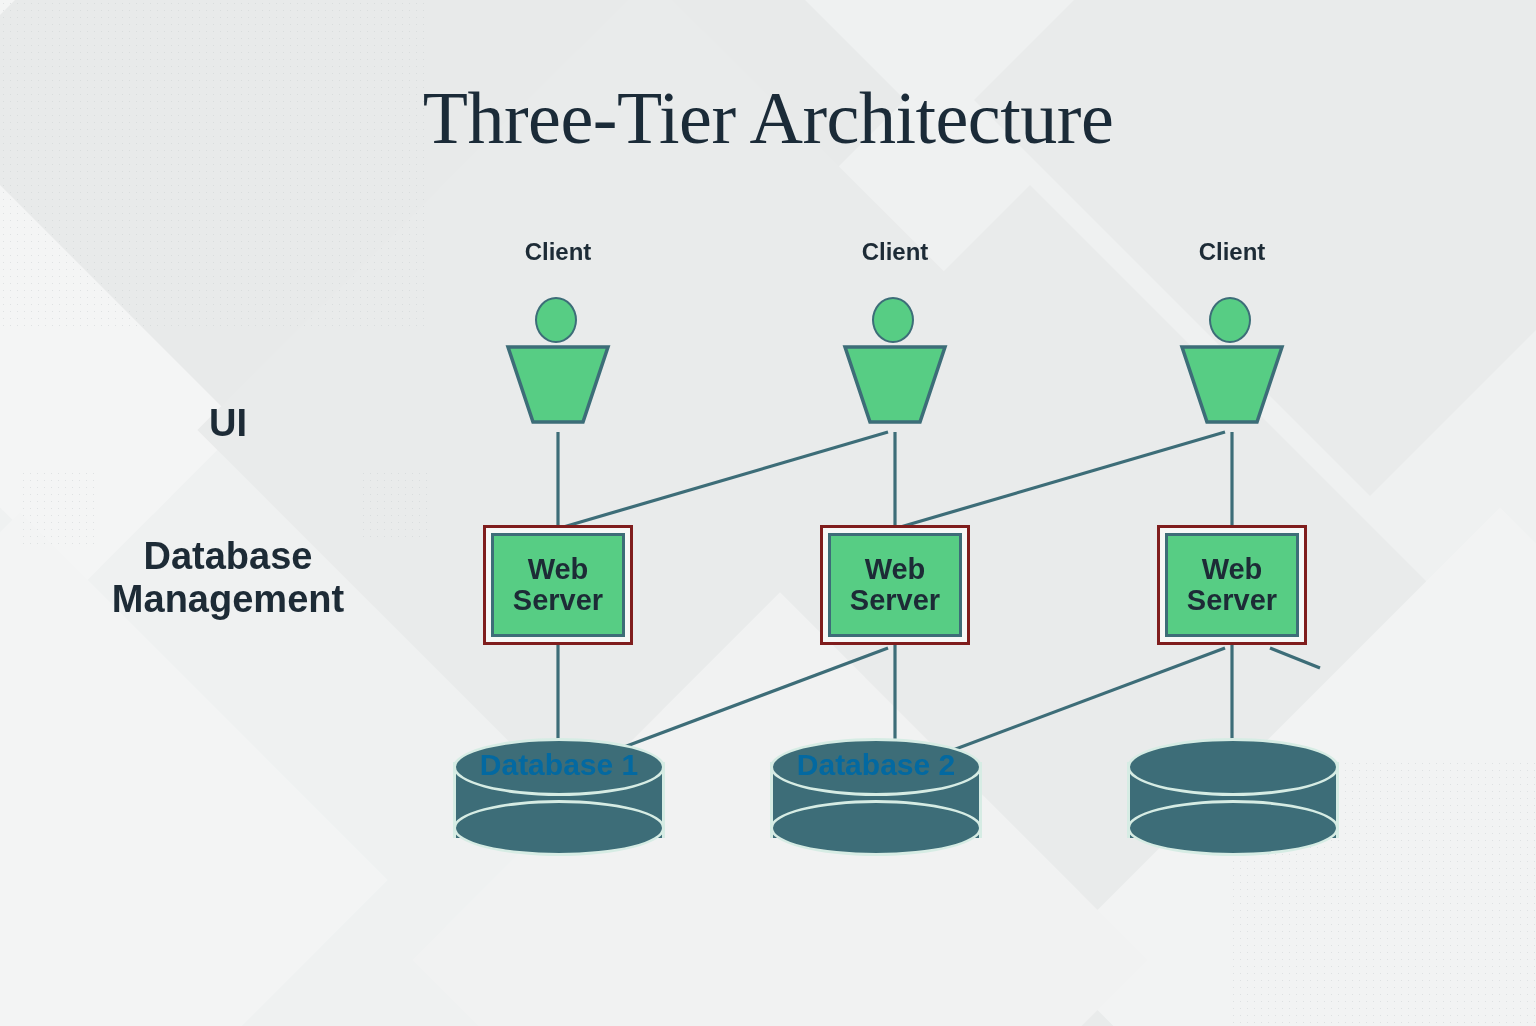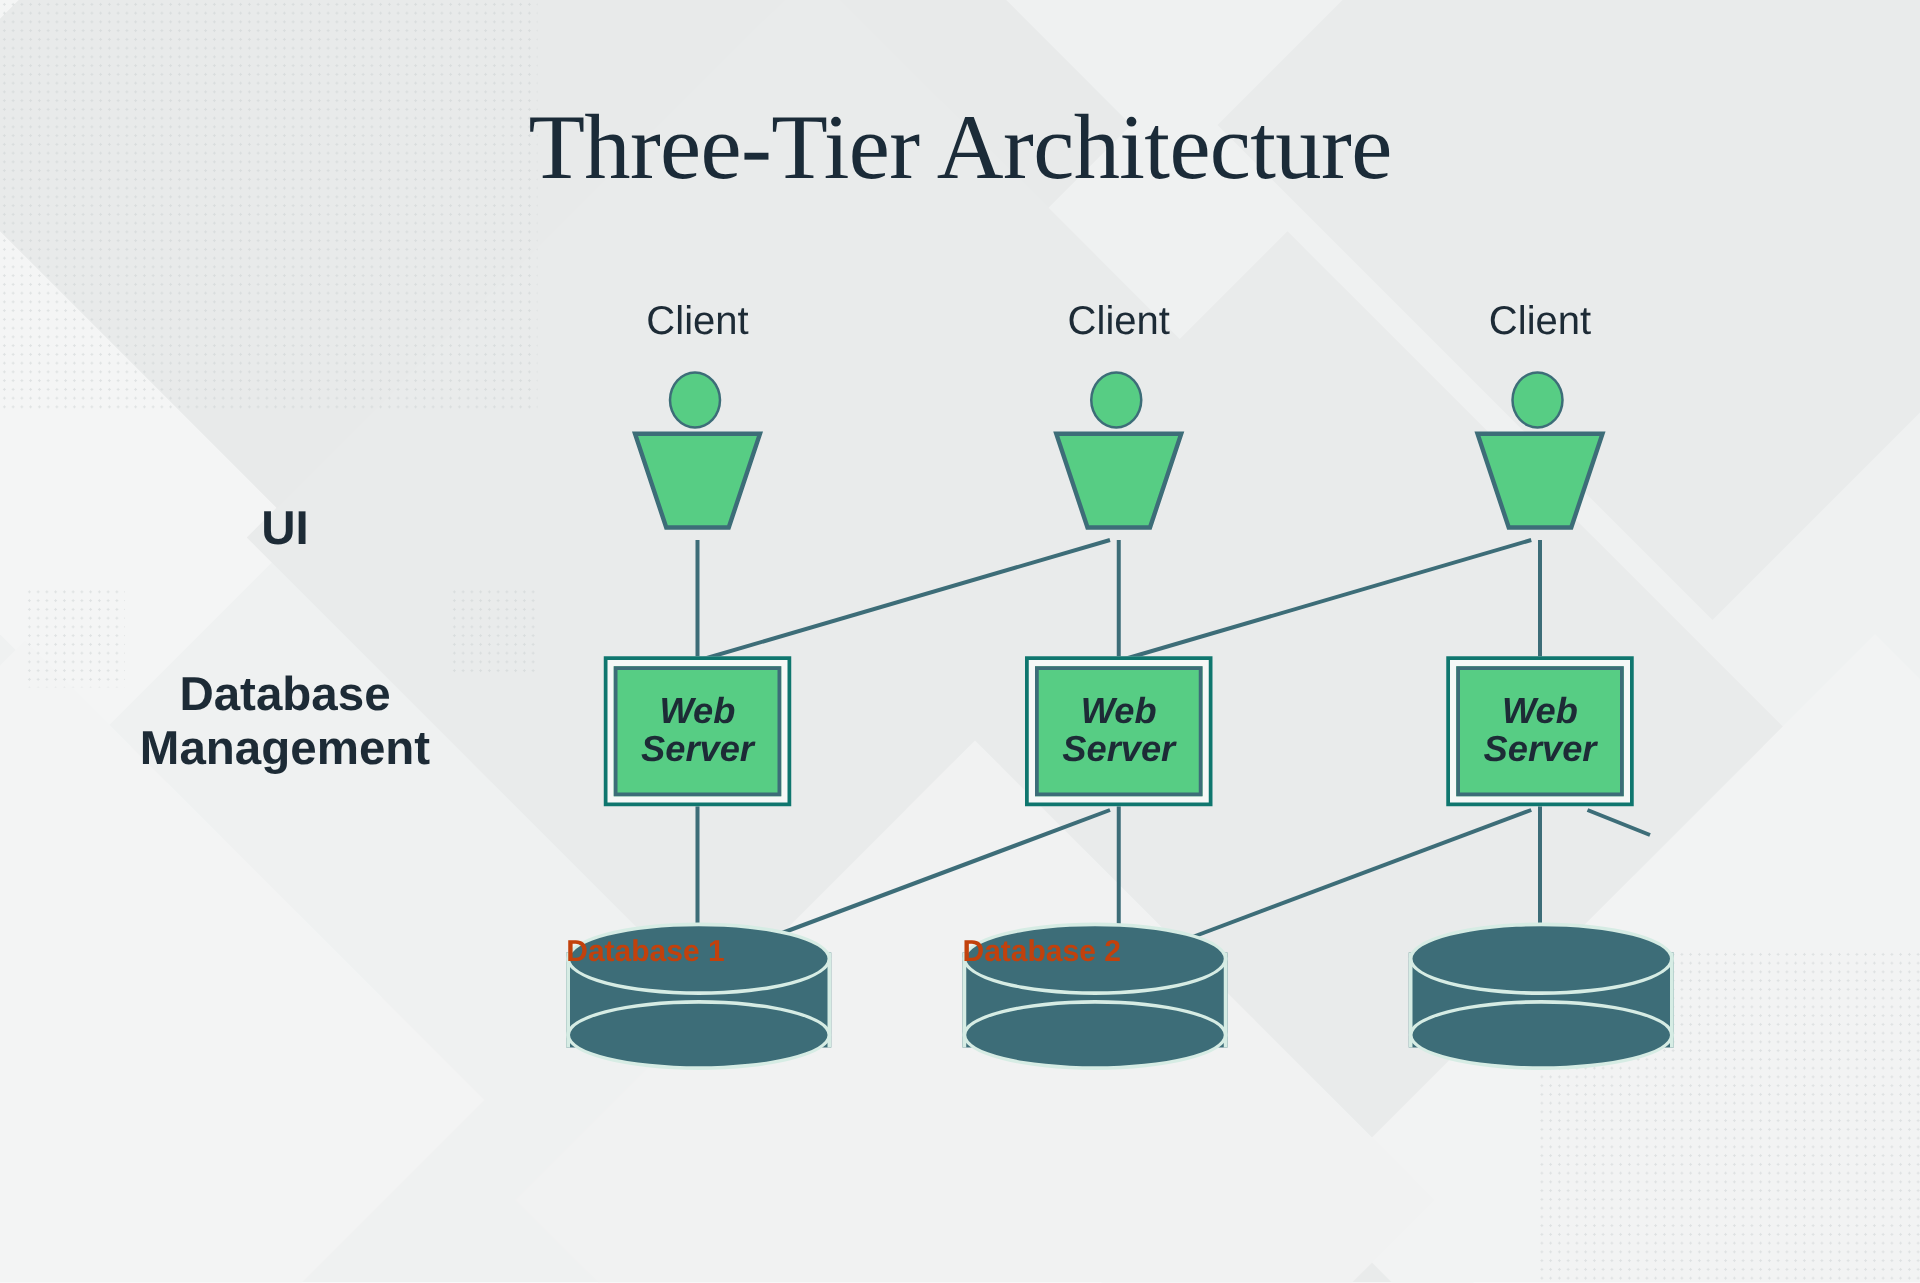"Client" .client-label { font-size: 32px -> 24px; font-weight: normal -> bold }
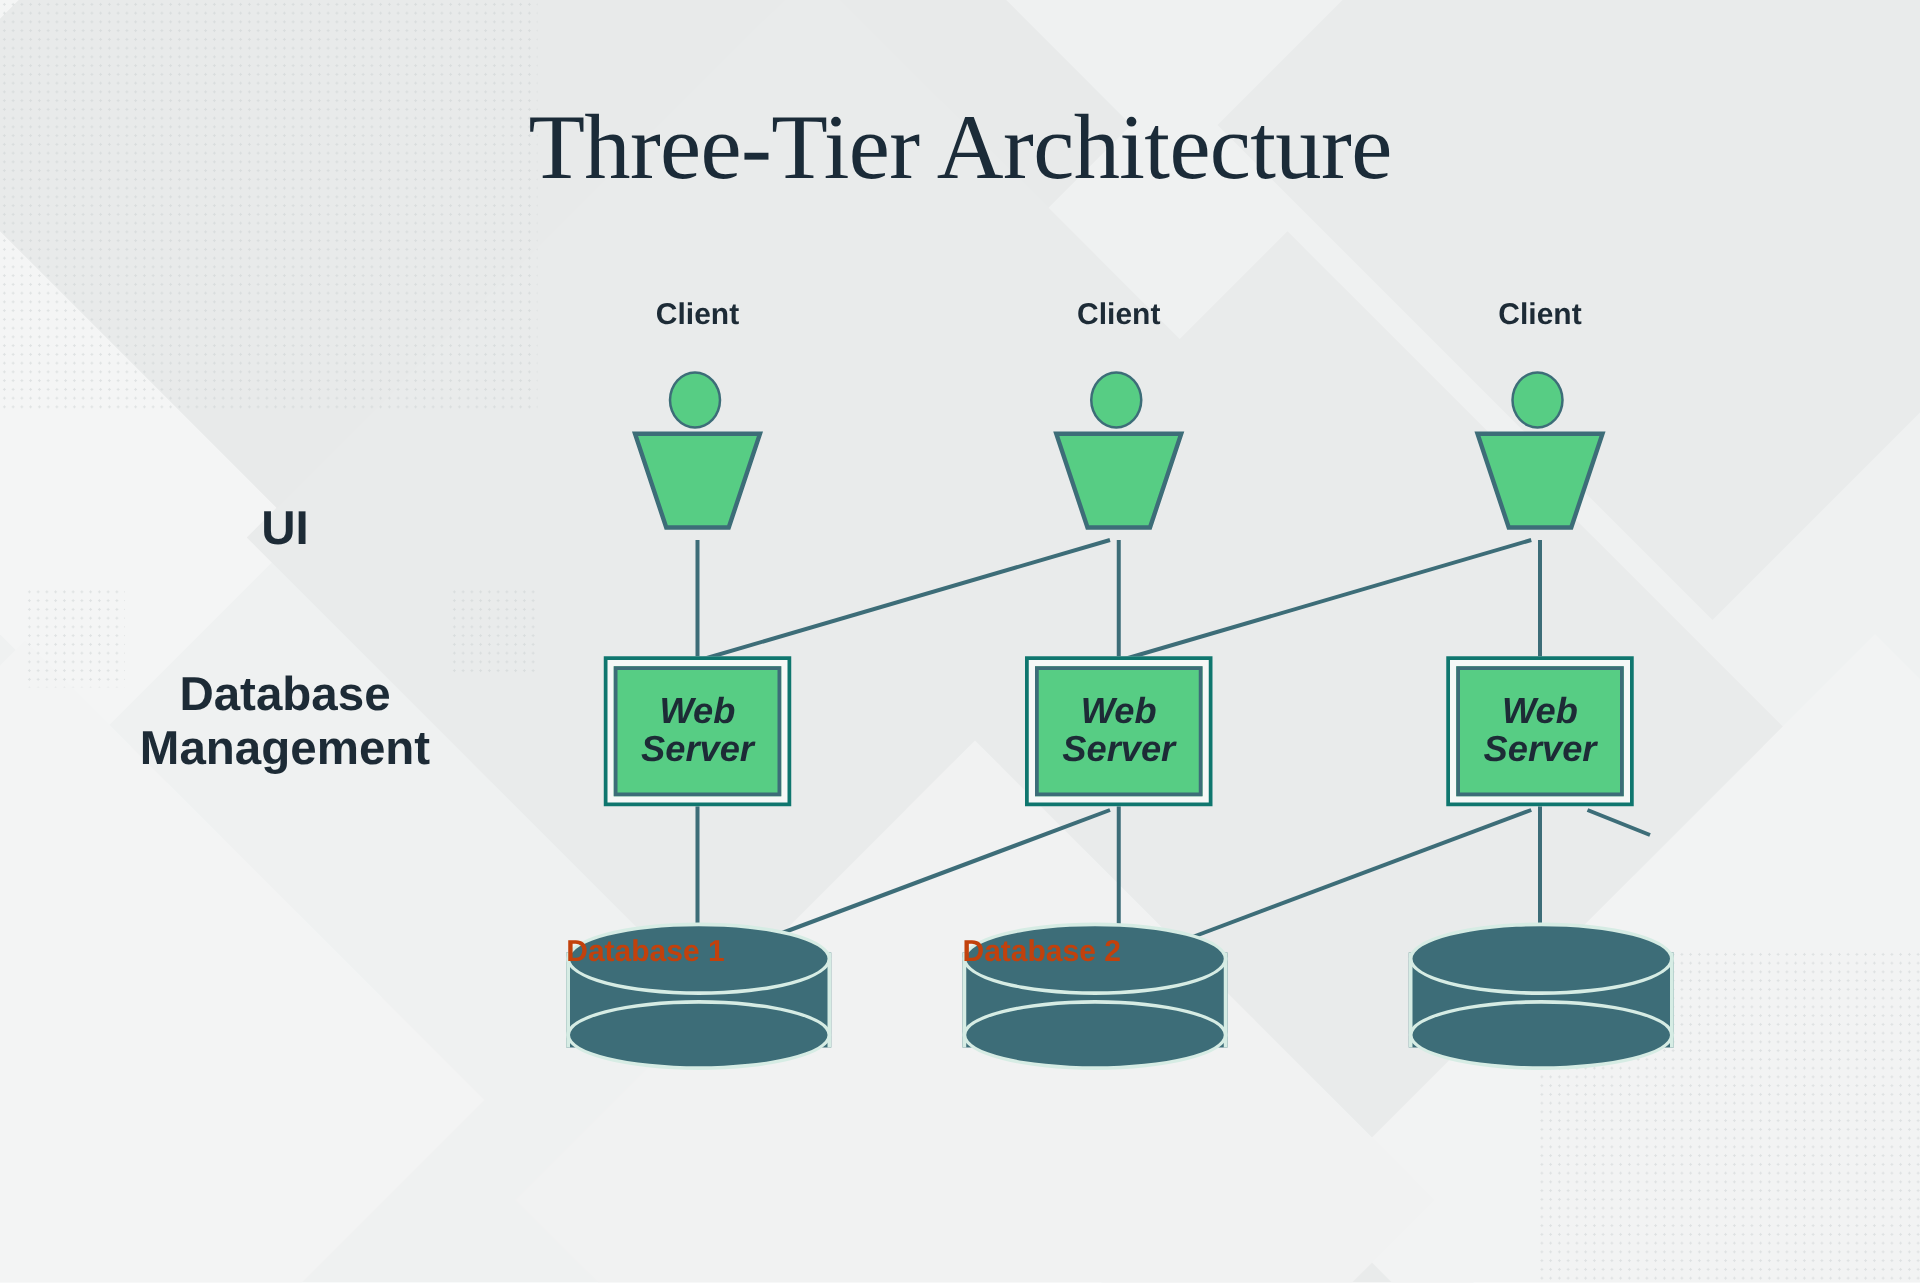"Web" .webserver { border: 3px solid #0f766e -> 3px solid #7f1d1d; font-style: italic -> none }
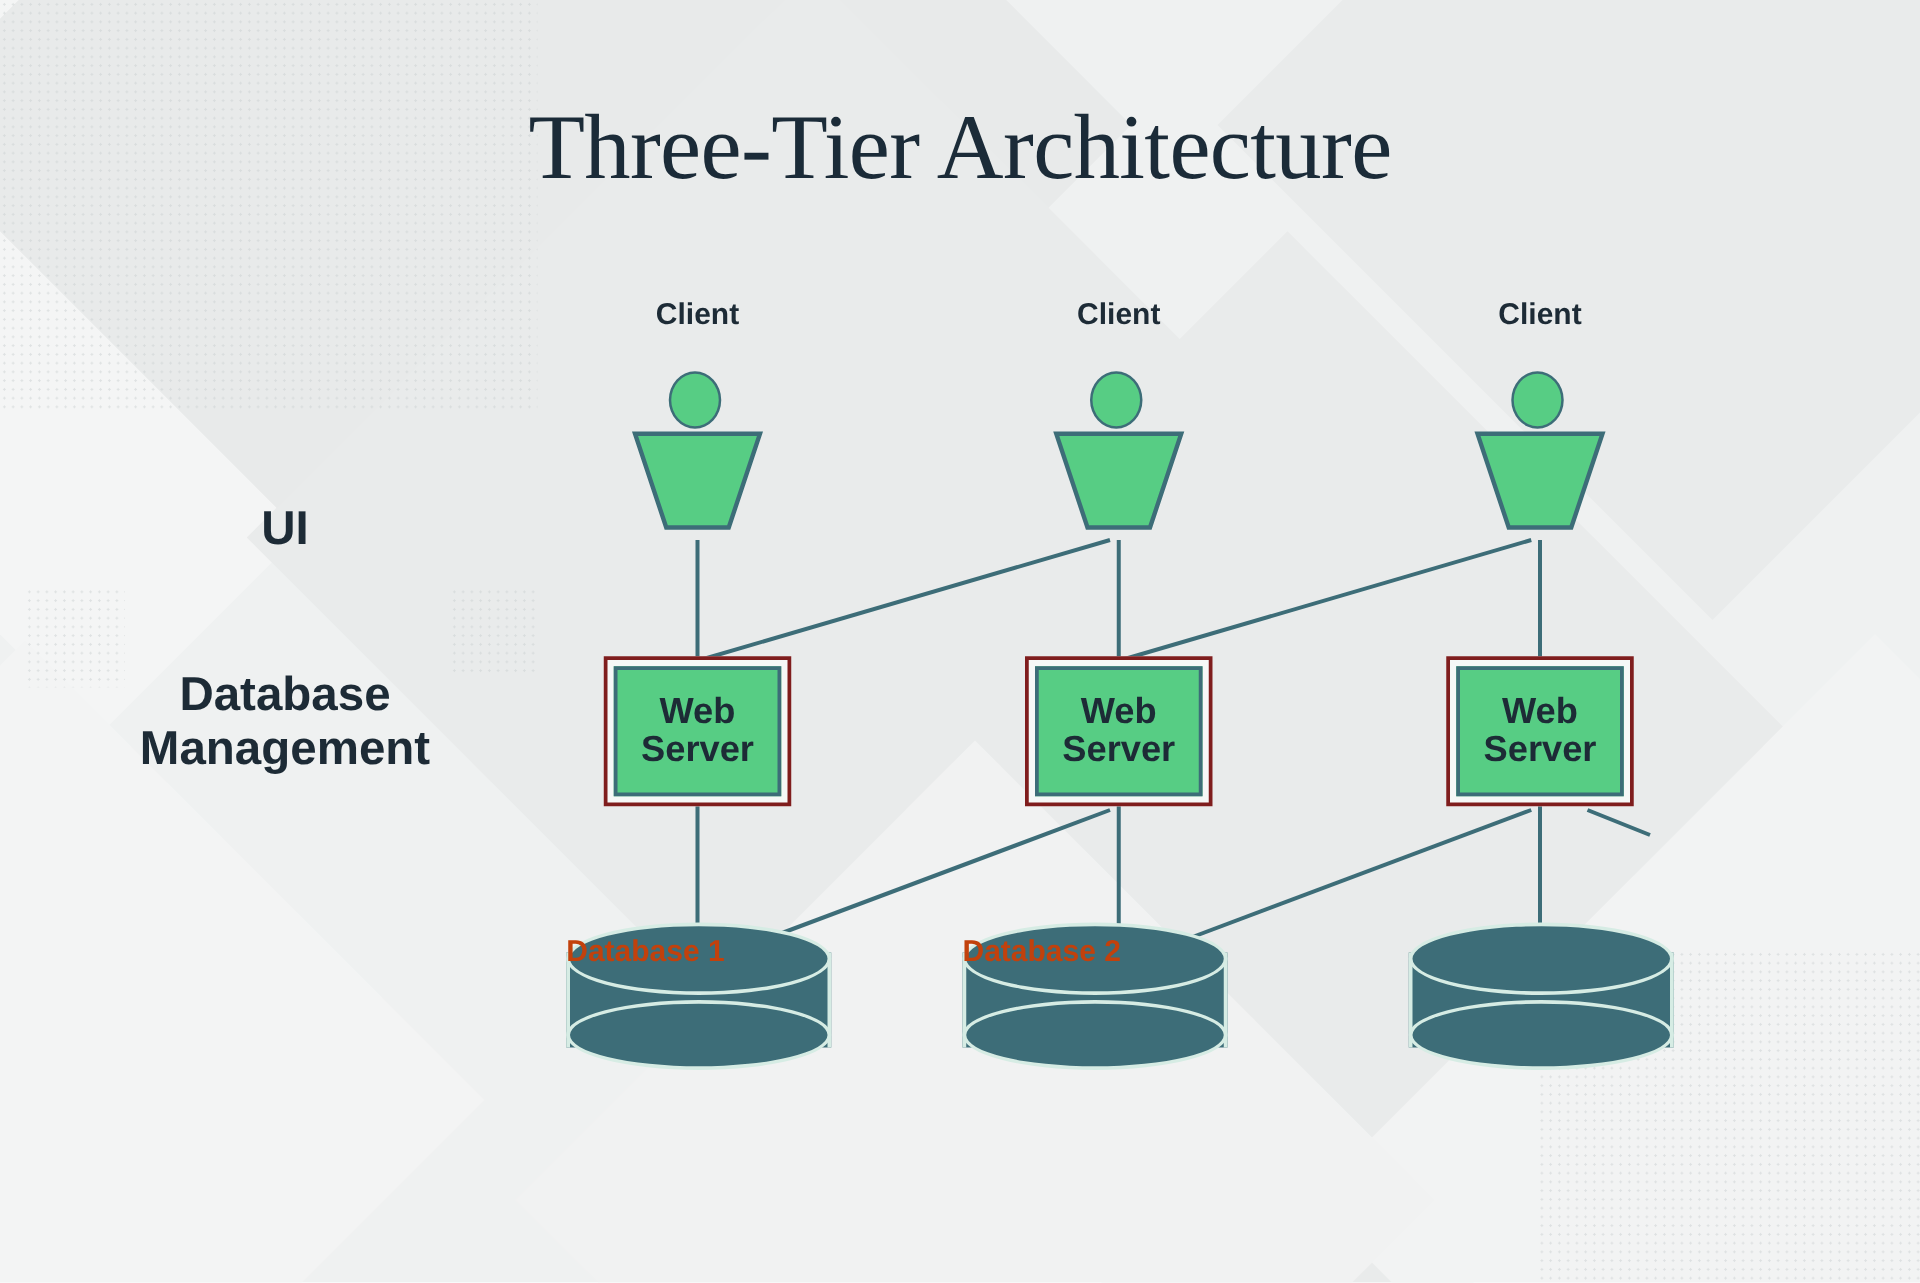"Database 1" .db-label { color: #c2410c -> #0369a1; font-size: 24px -> 30px; text-align: left -> center }
